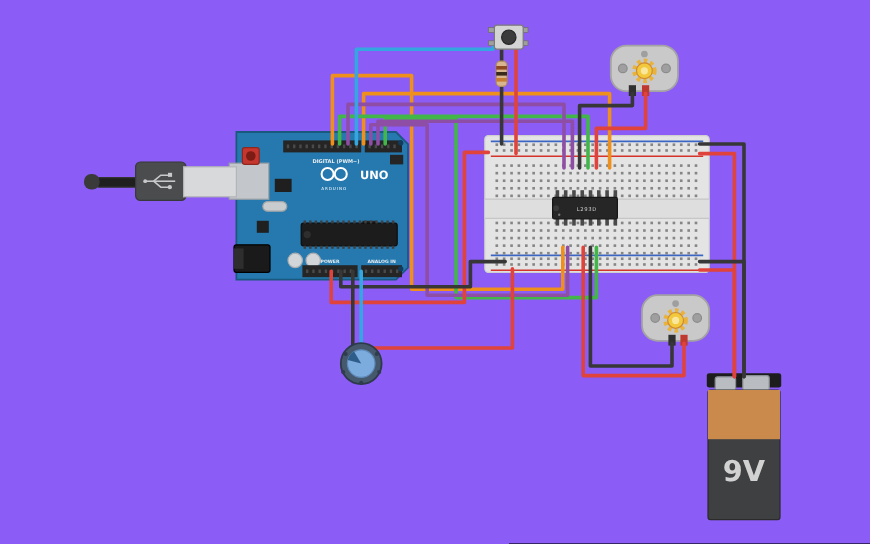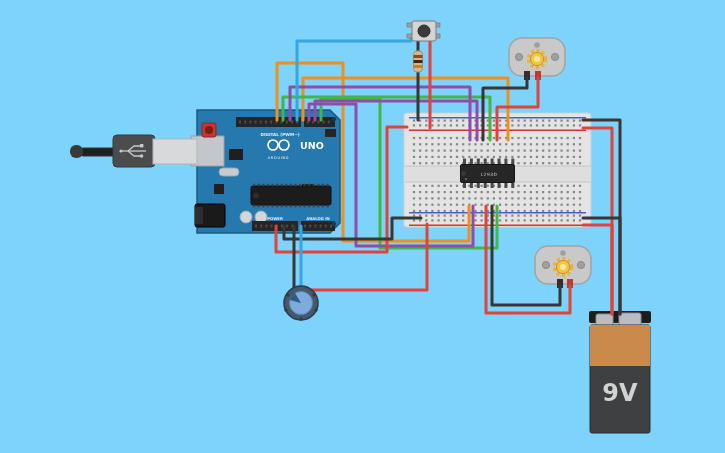"UNO" #stage { background: #7dd3fc -> #8b5cf6 }
